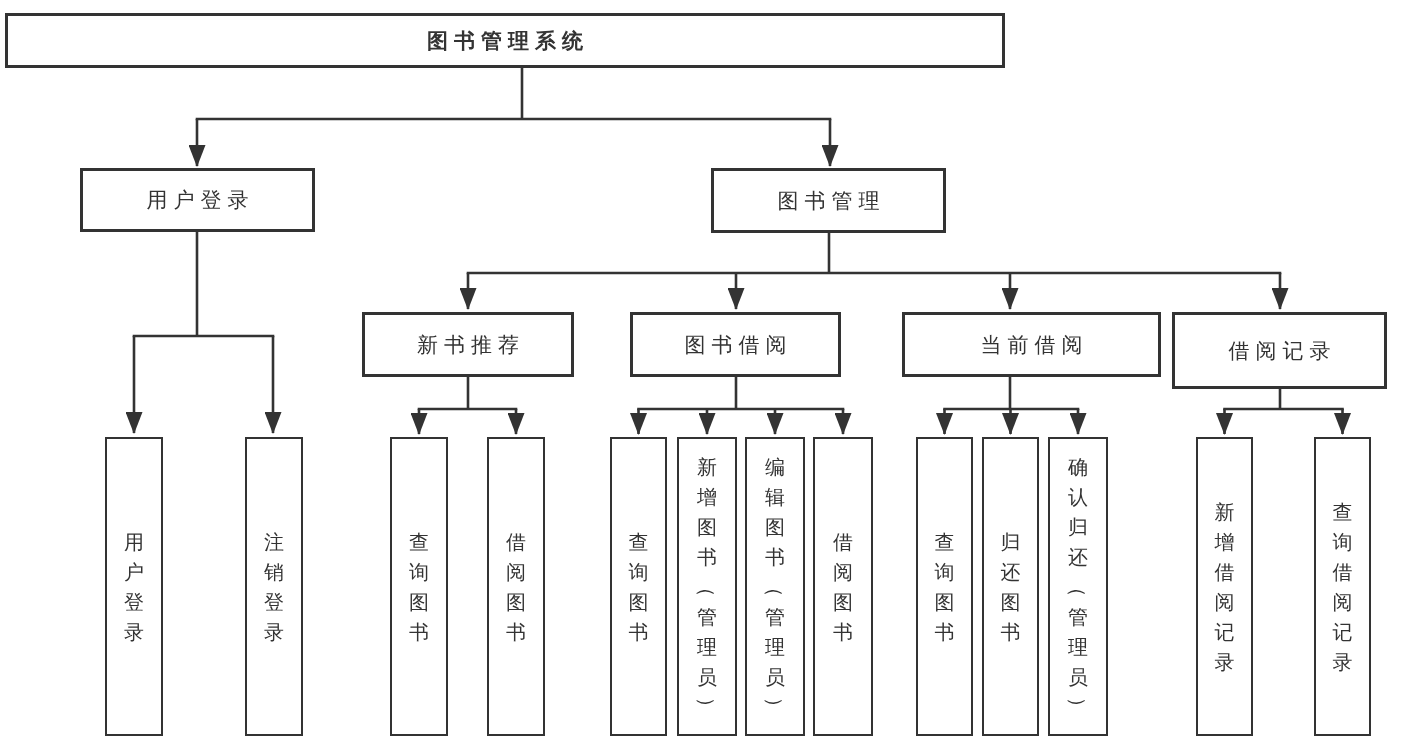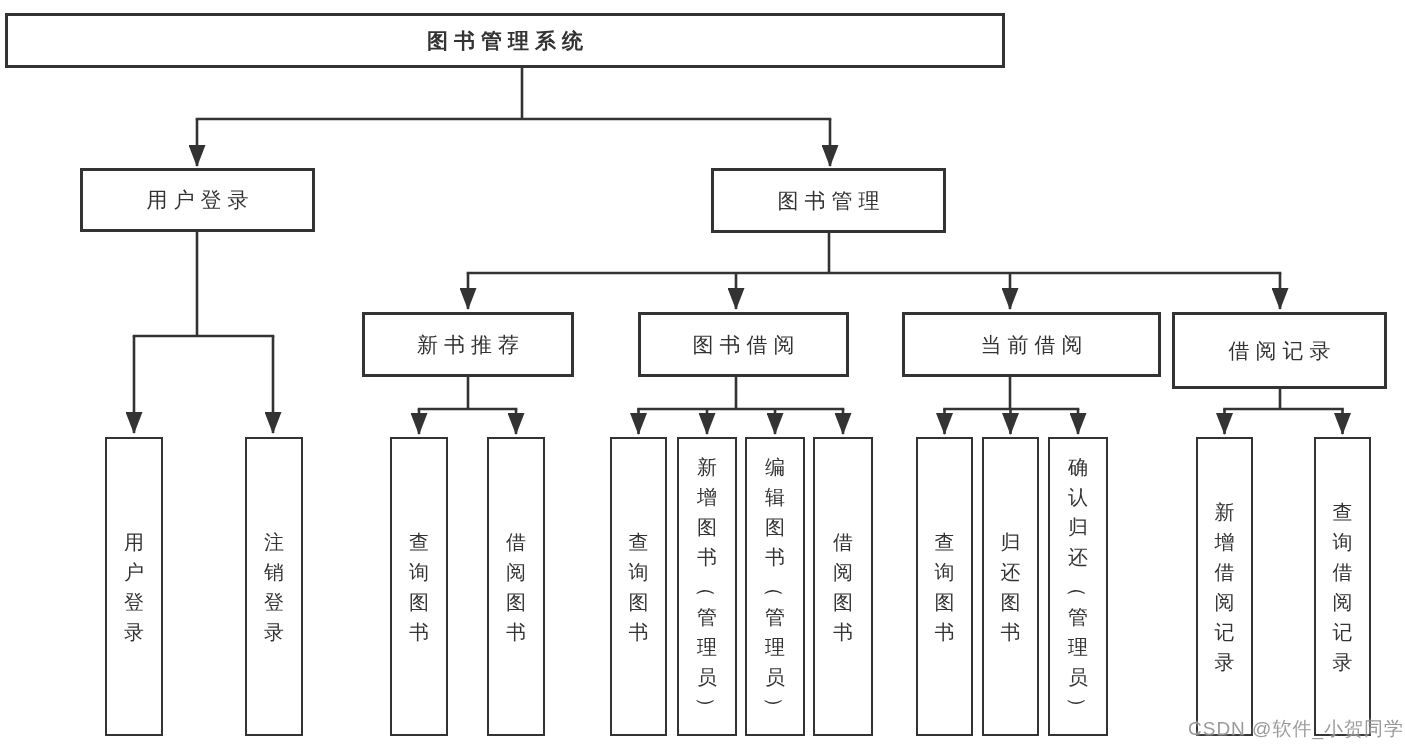"图书借阅" div.node { margin-left: 8px -> none }
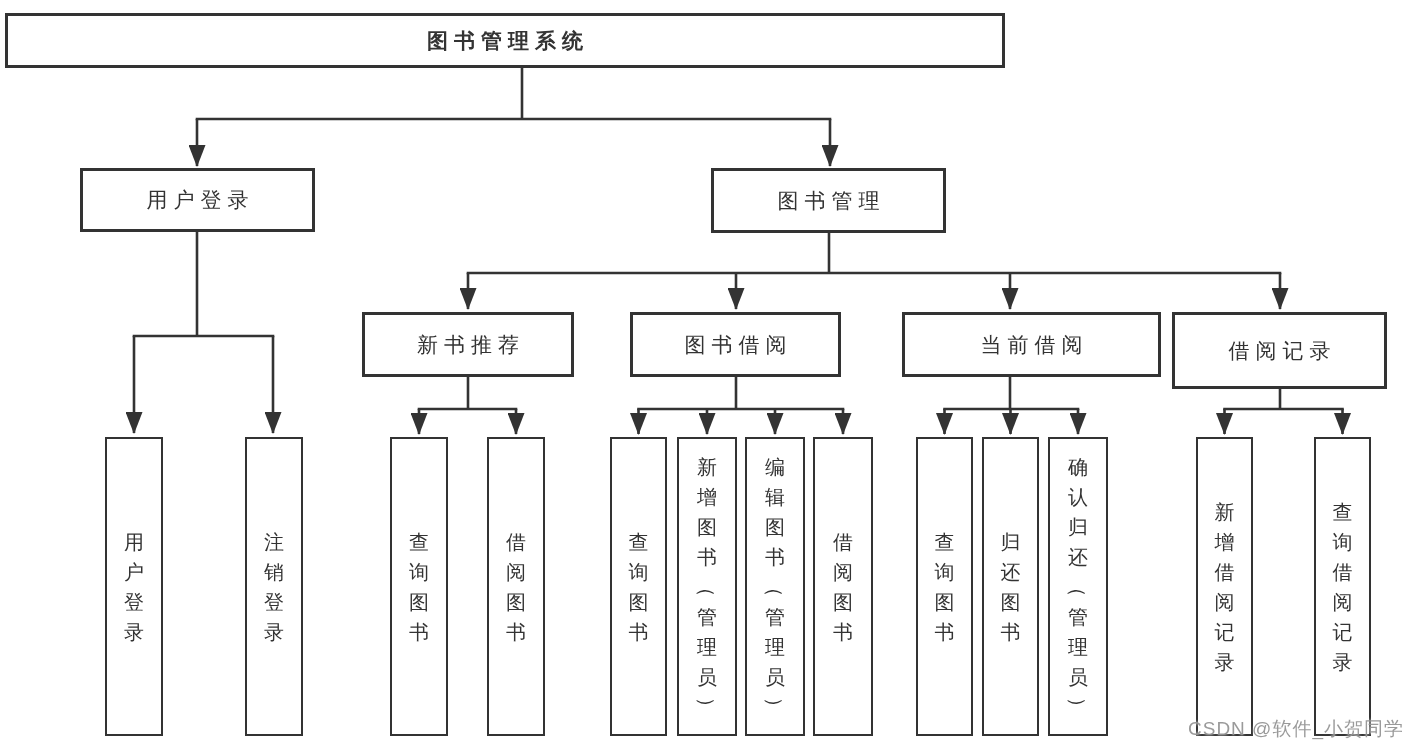"CSDN @软件_小贺同学" div.watermark { html: <div>CSDN @软件_小贺同学</div> -> none }
